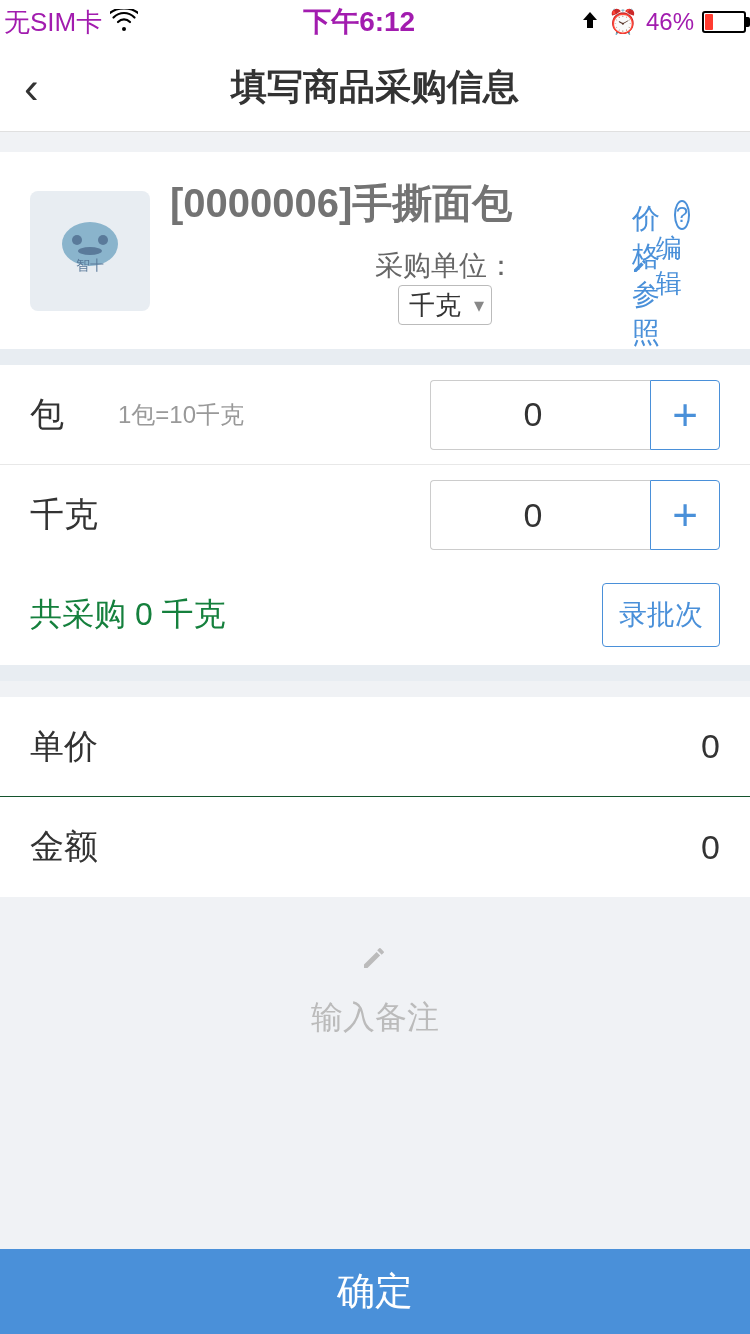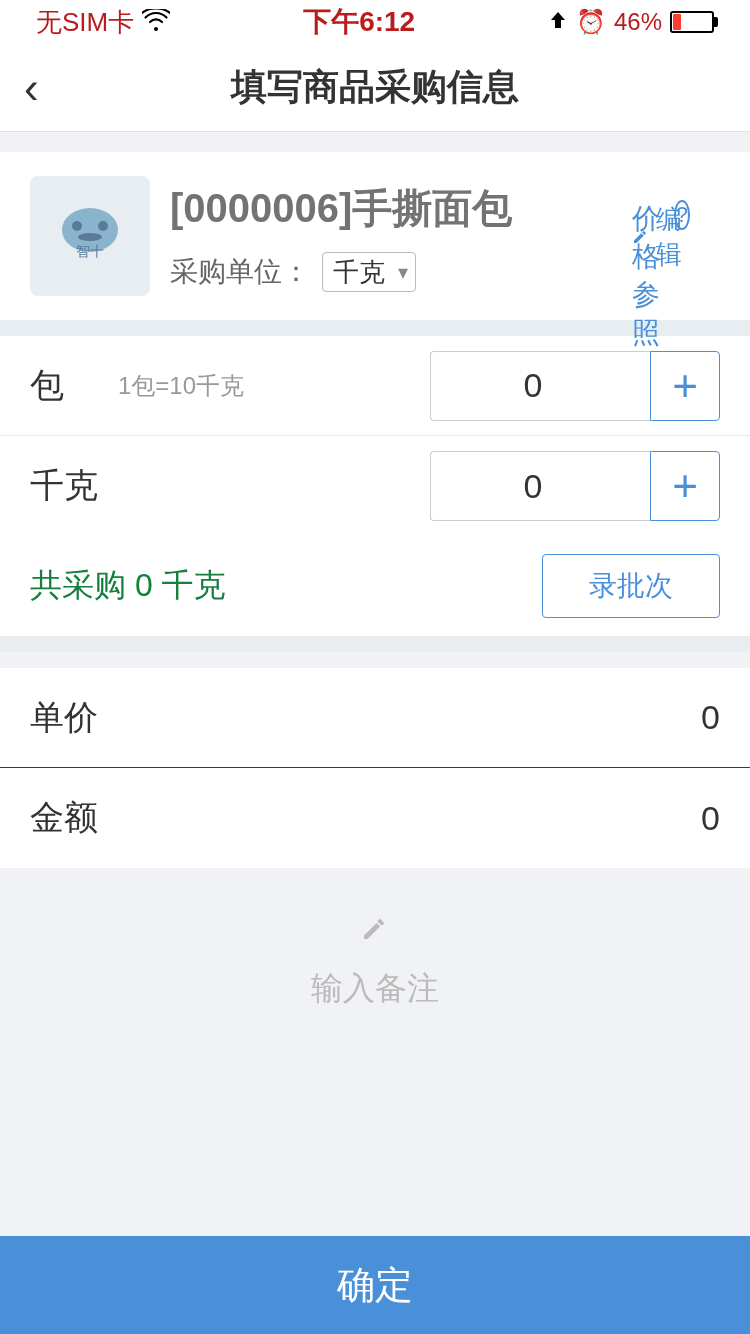"无SIM卡" .status-bar { color: #b91c1c -> #a21caf; padding: 0 36px -> 0 4px }
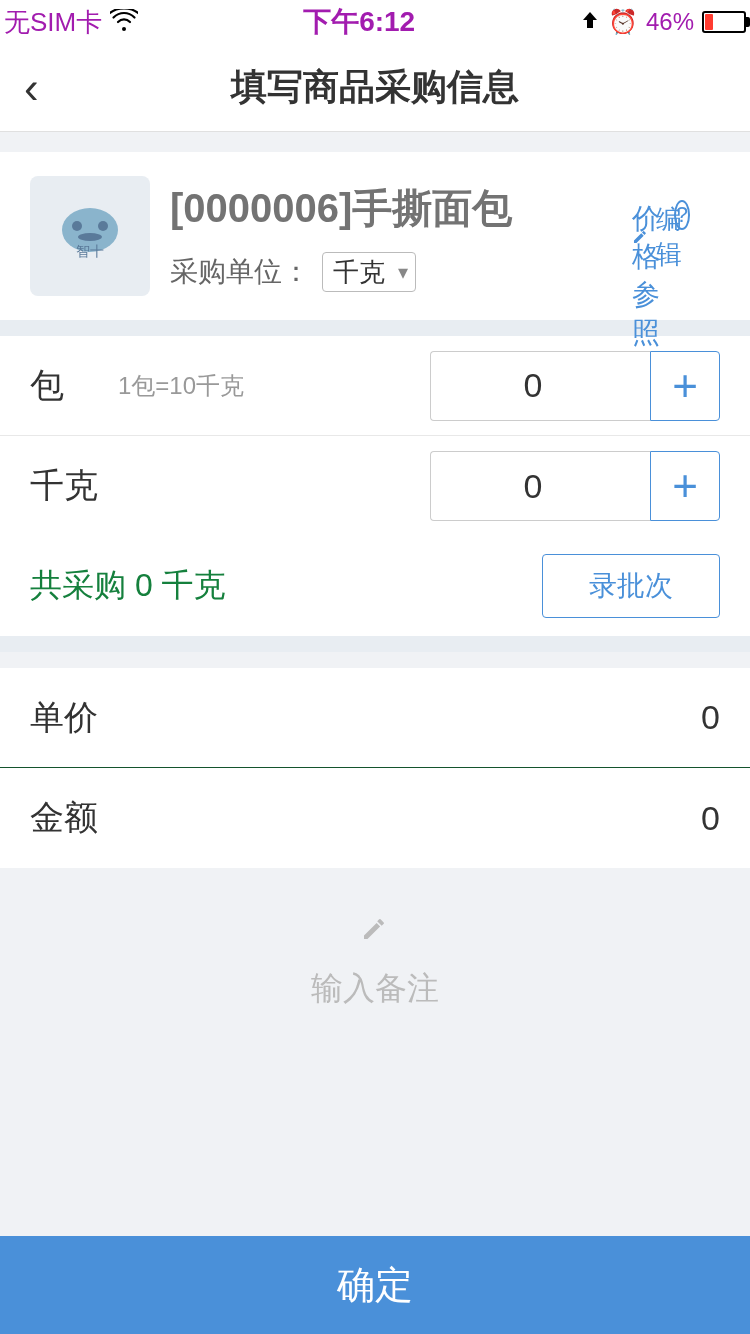"采购单位：" .product-unit-row { flex-direction: none -> column; gap: 12px -> none }
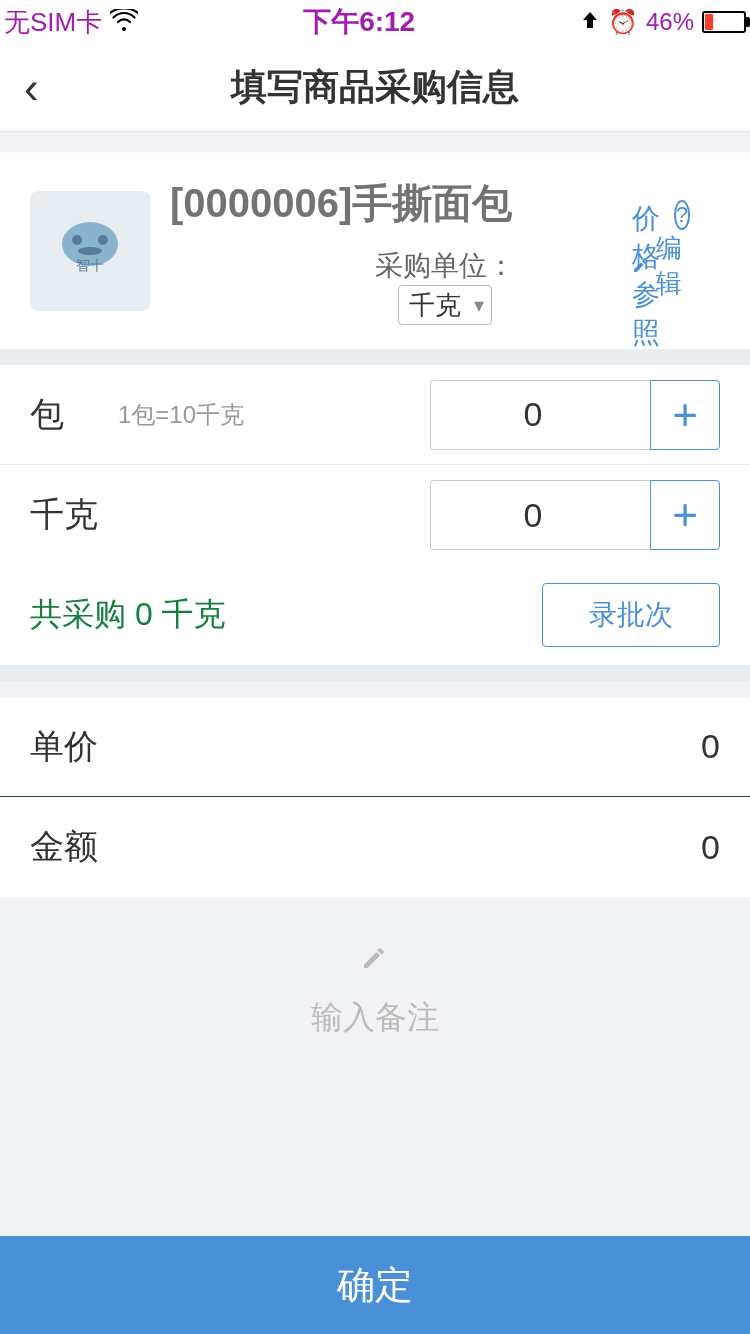"录批次" .batch-btn { padding: 12px 46px -> 12px 16px }
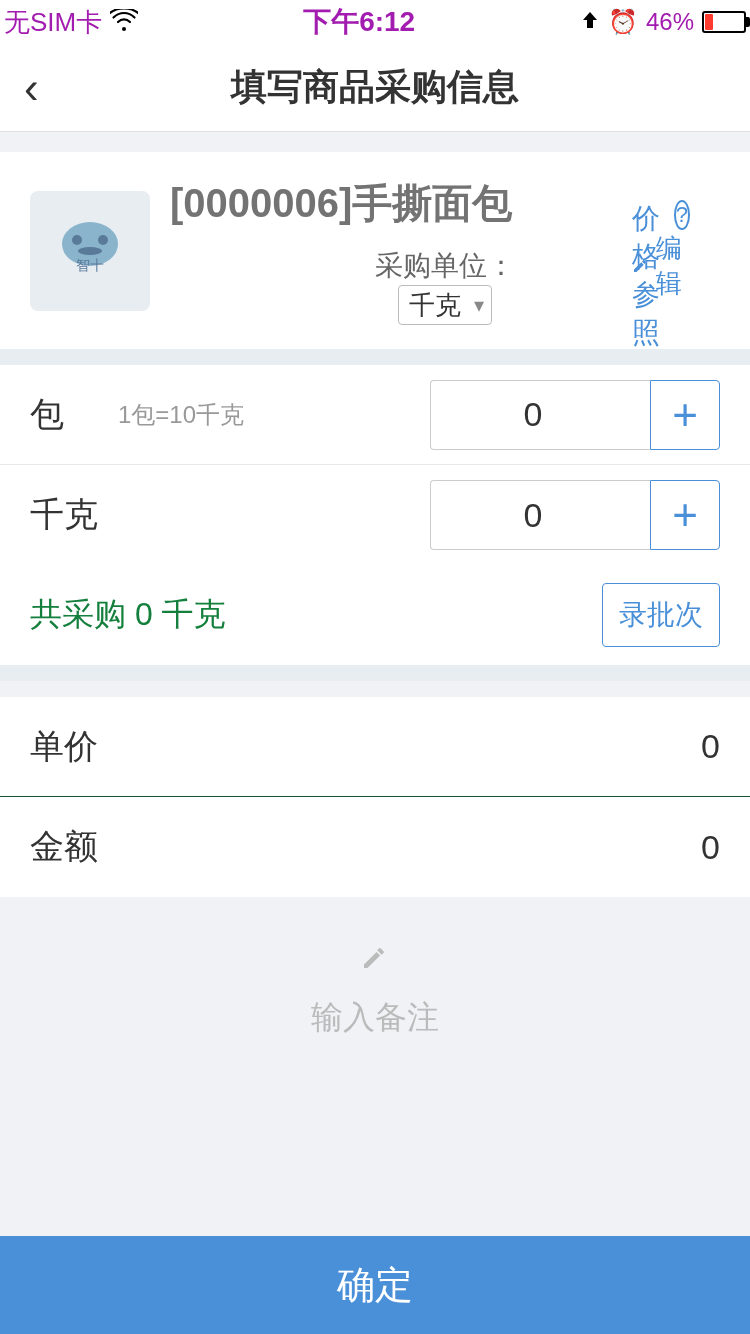"确定" .confirm-btn { height: 98px -> 85px }
